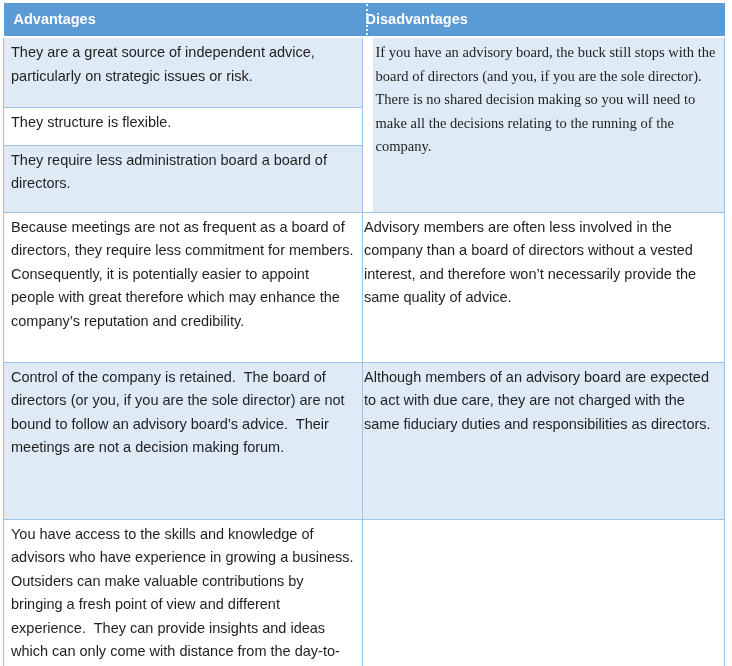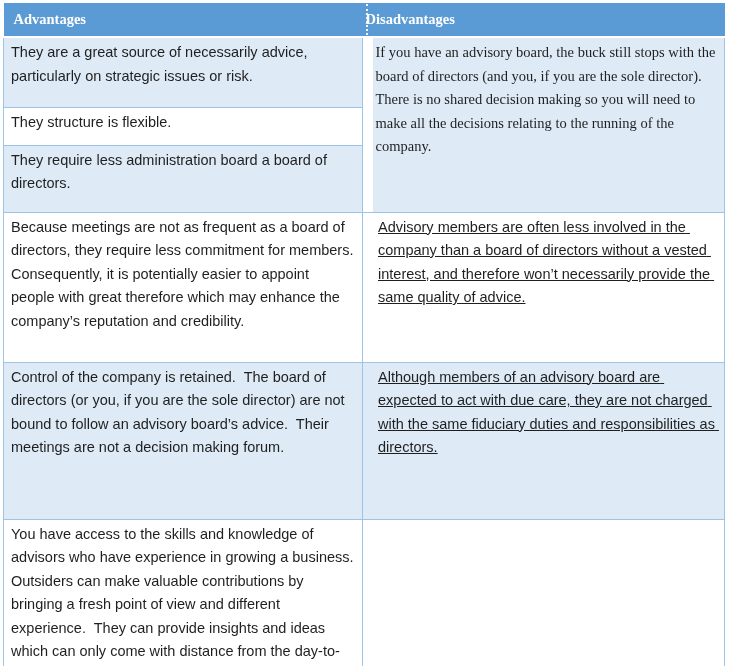"Advantages" th.hdr { font-family: Liberation Serif, serif -> none }
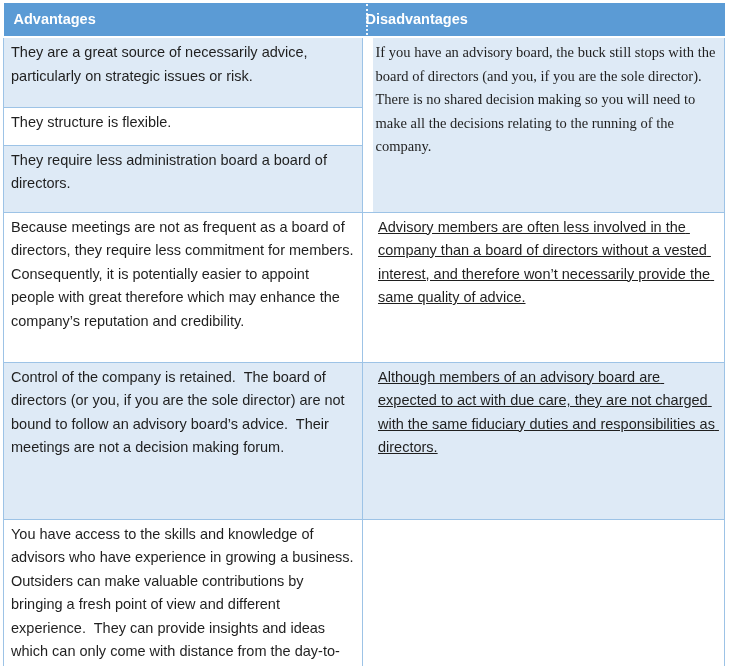"They are a great source" td.cell { text: necessarily -> independent }
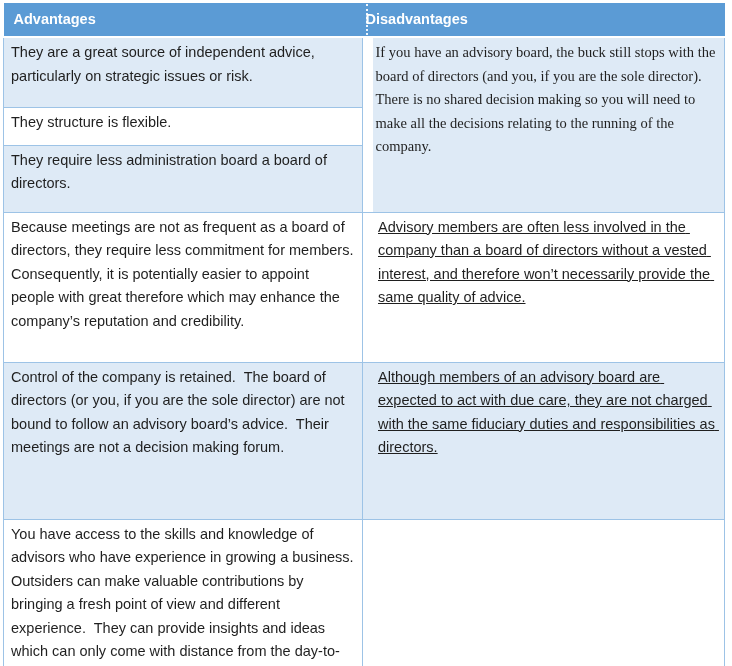"Advisory members are often less" td.cell.span-right { padding-left: 15px -> 1px; text-decoration: underline -> none }
